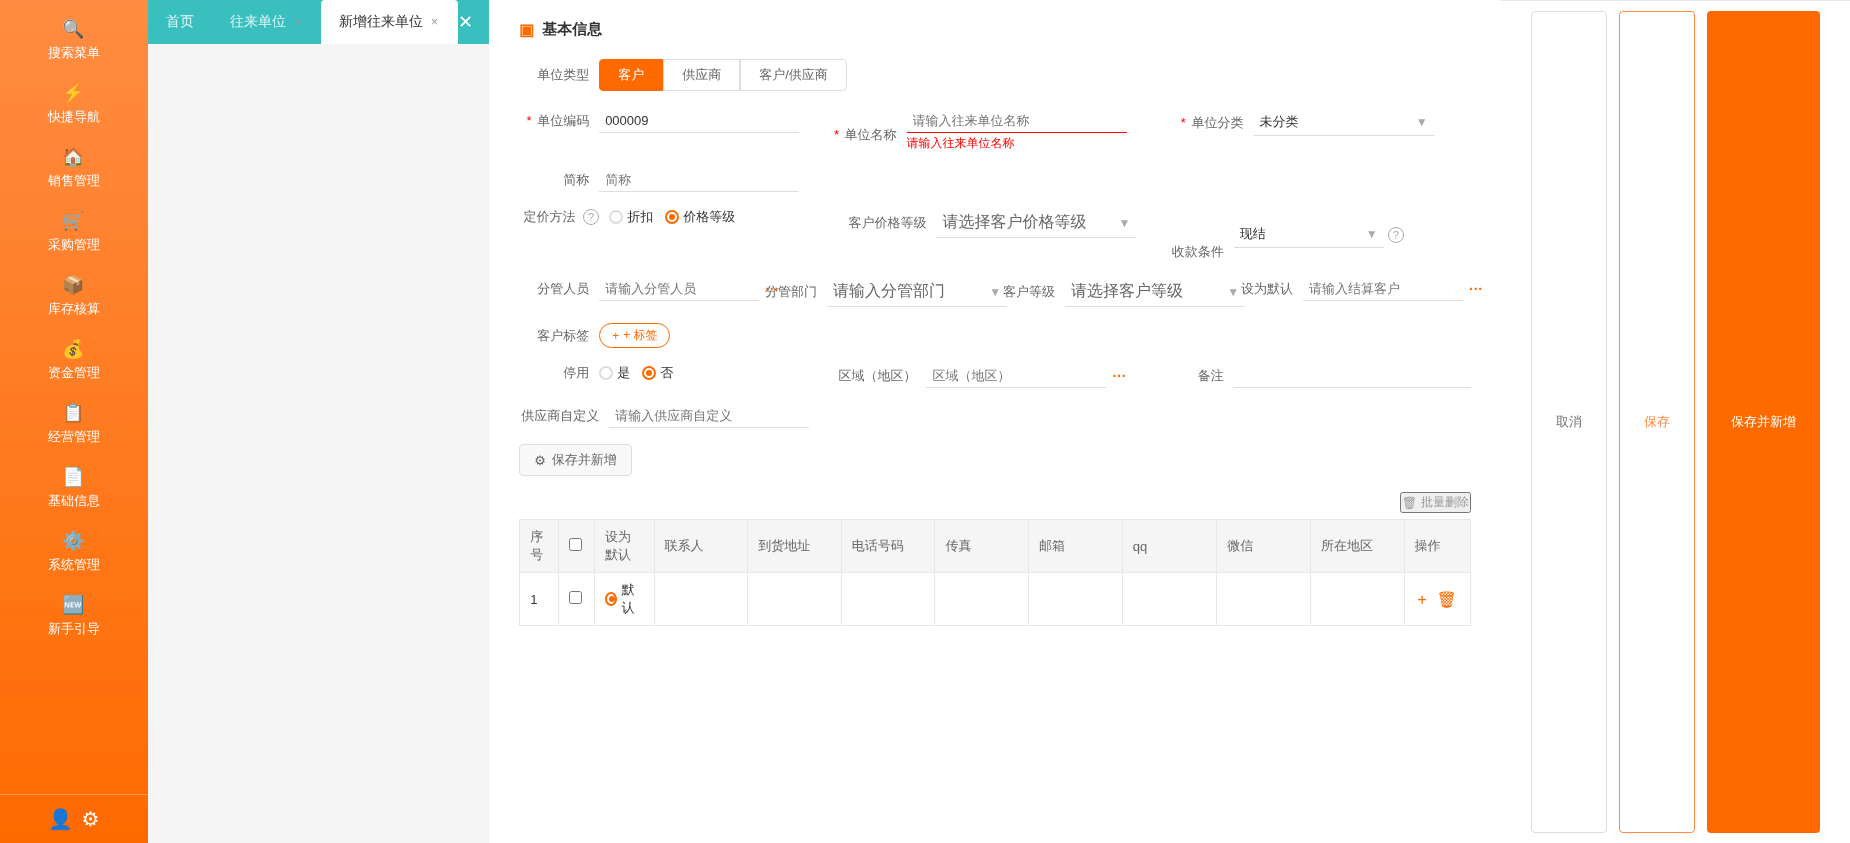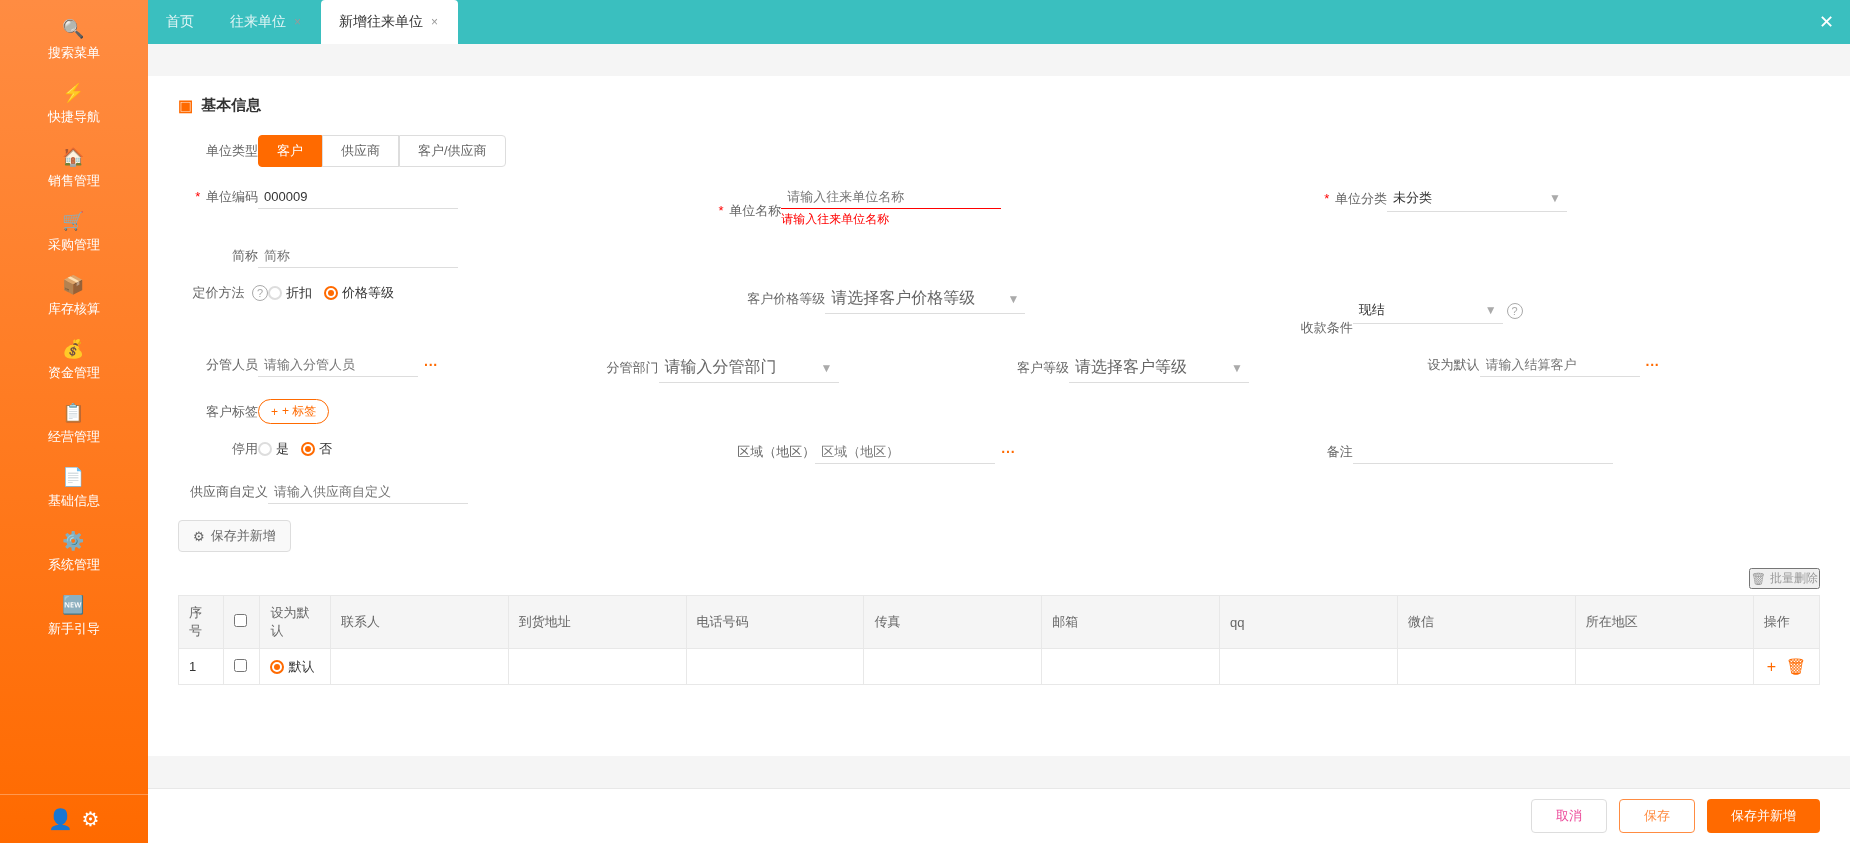"首页" .main { flex-direction: column -> row; gap: 32px -> none }
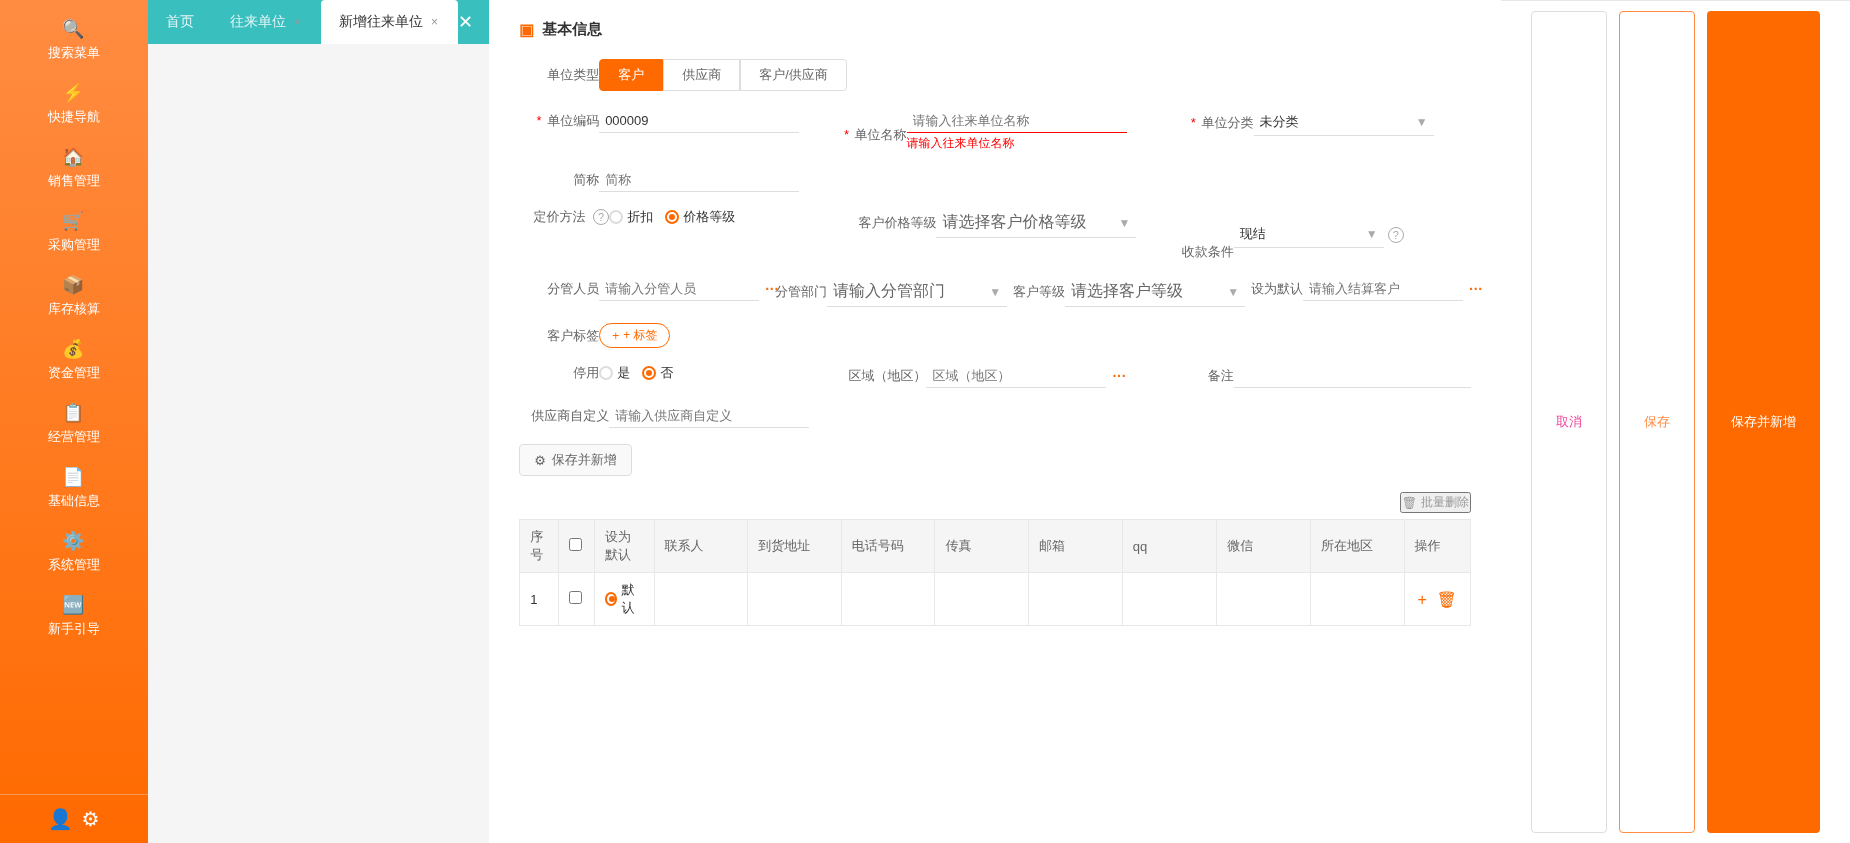"单位类型" .form-label { padding-right: none -> 10px }
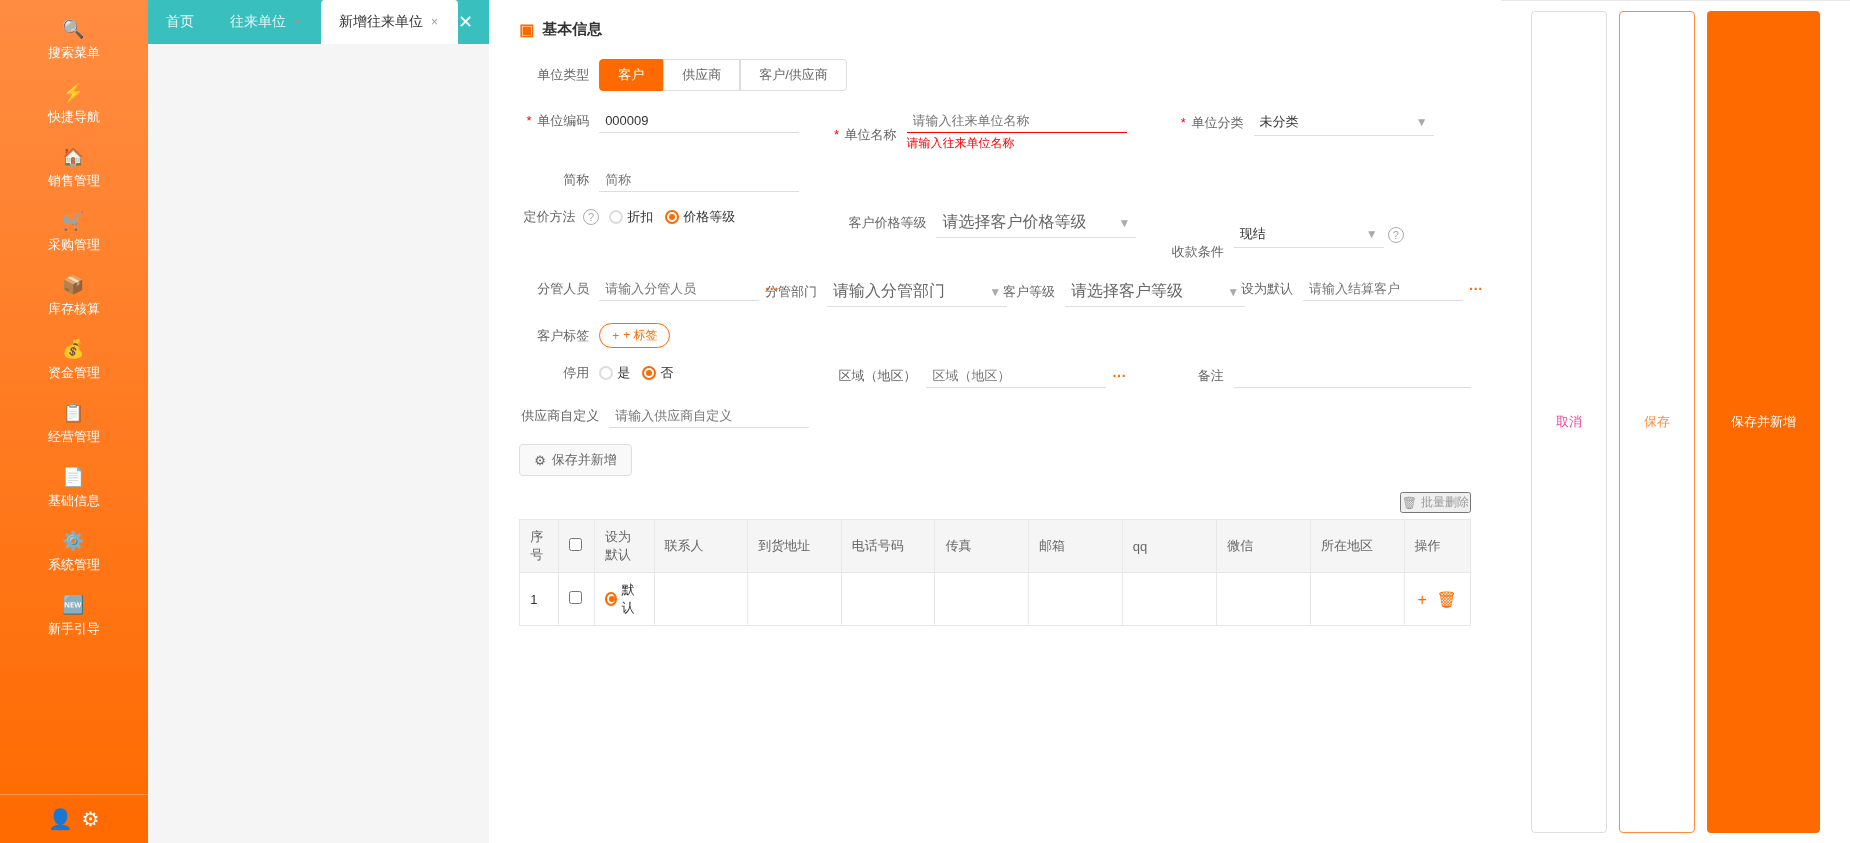"取消" .btn-cancel { color: #ec4899 -> #737373 }
